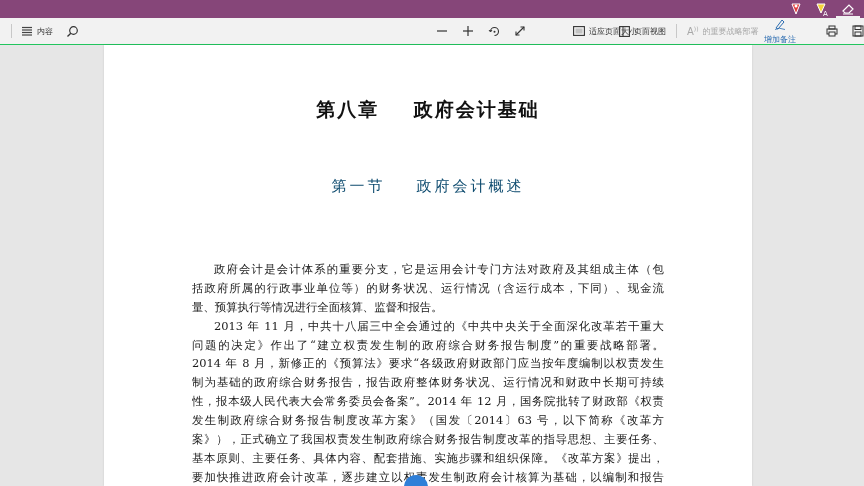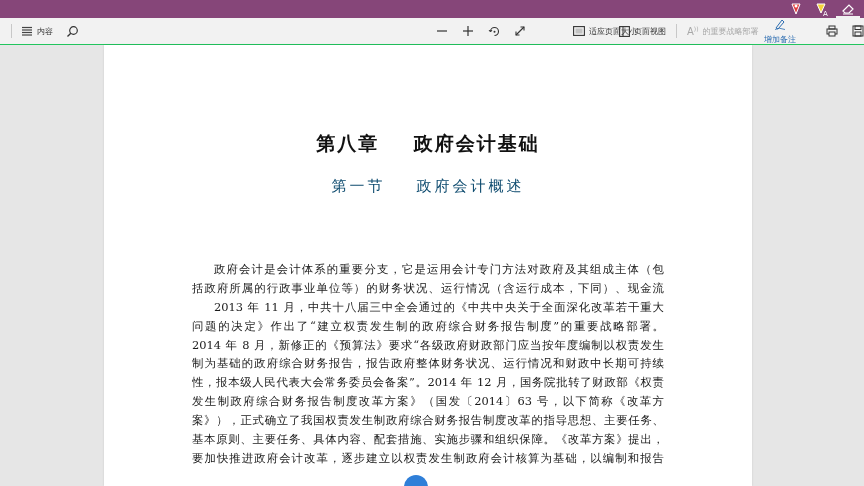"第八章 政府会计基础" .chapter-title { margin-top: 34px -> none }
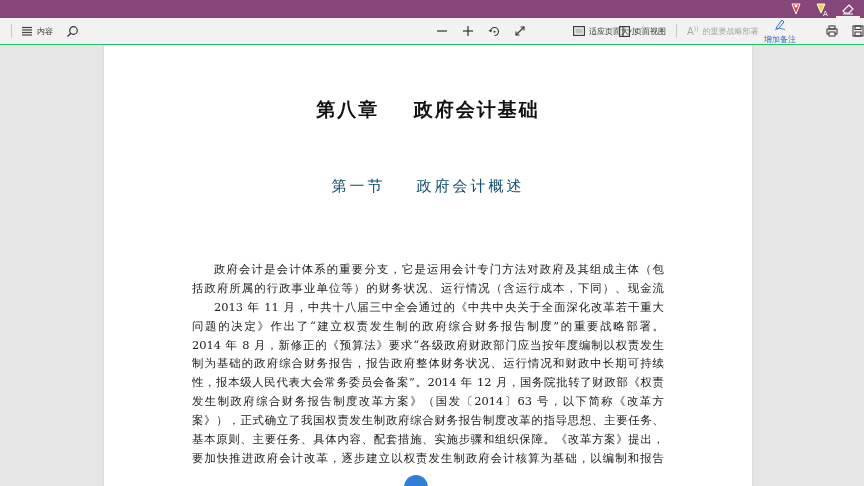"量、预算执行等情况进行全面核算、监督和报告。" div.line { html: none -> <div>量、预算执行等情况进行全面核算、监督和报告。</div> }
